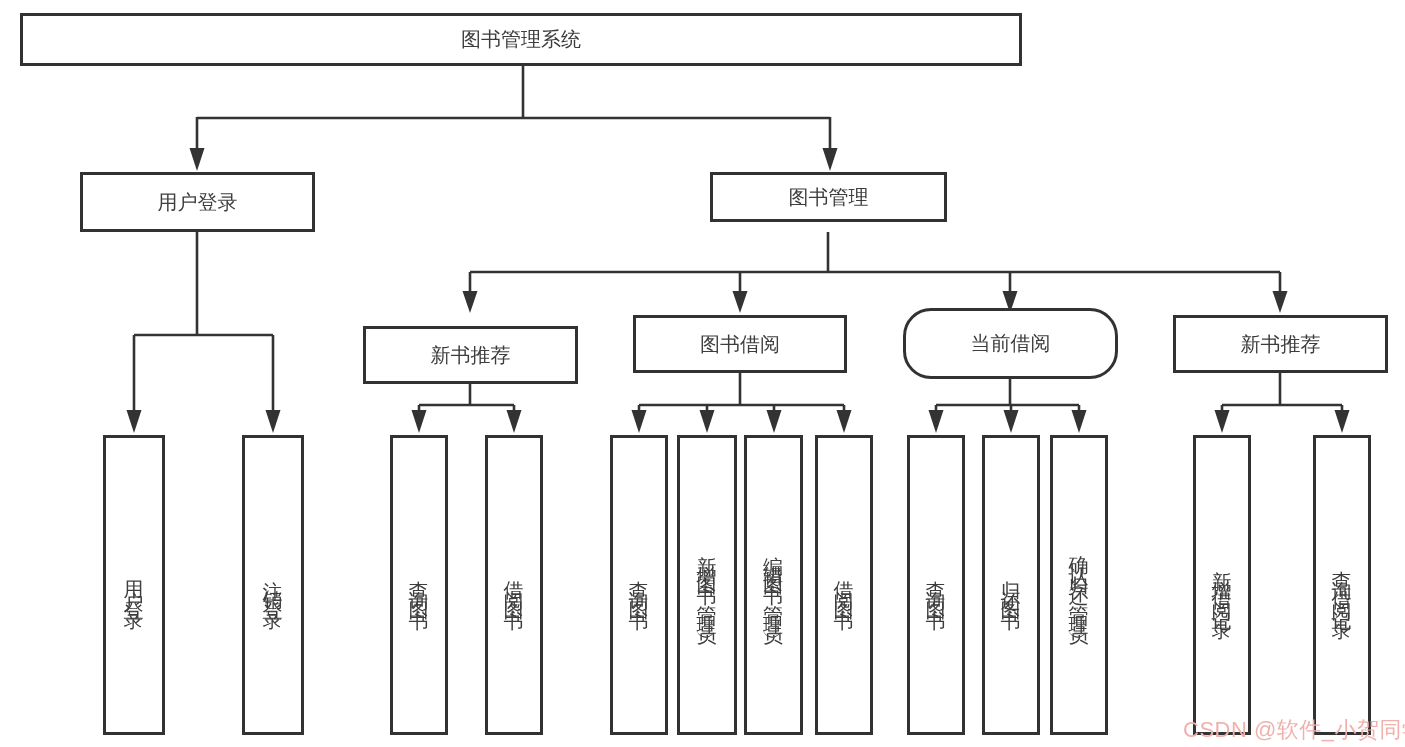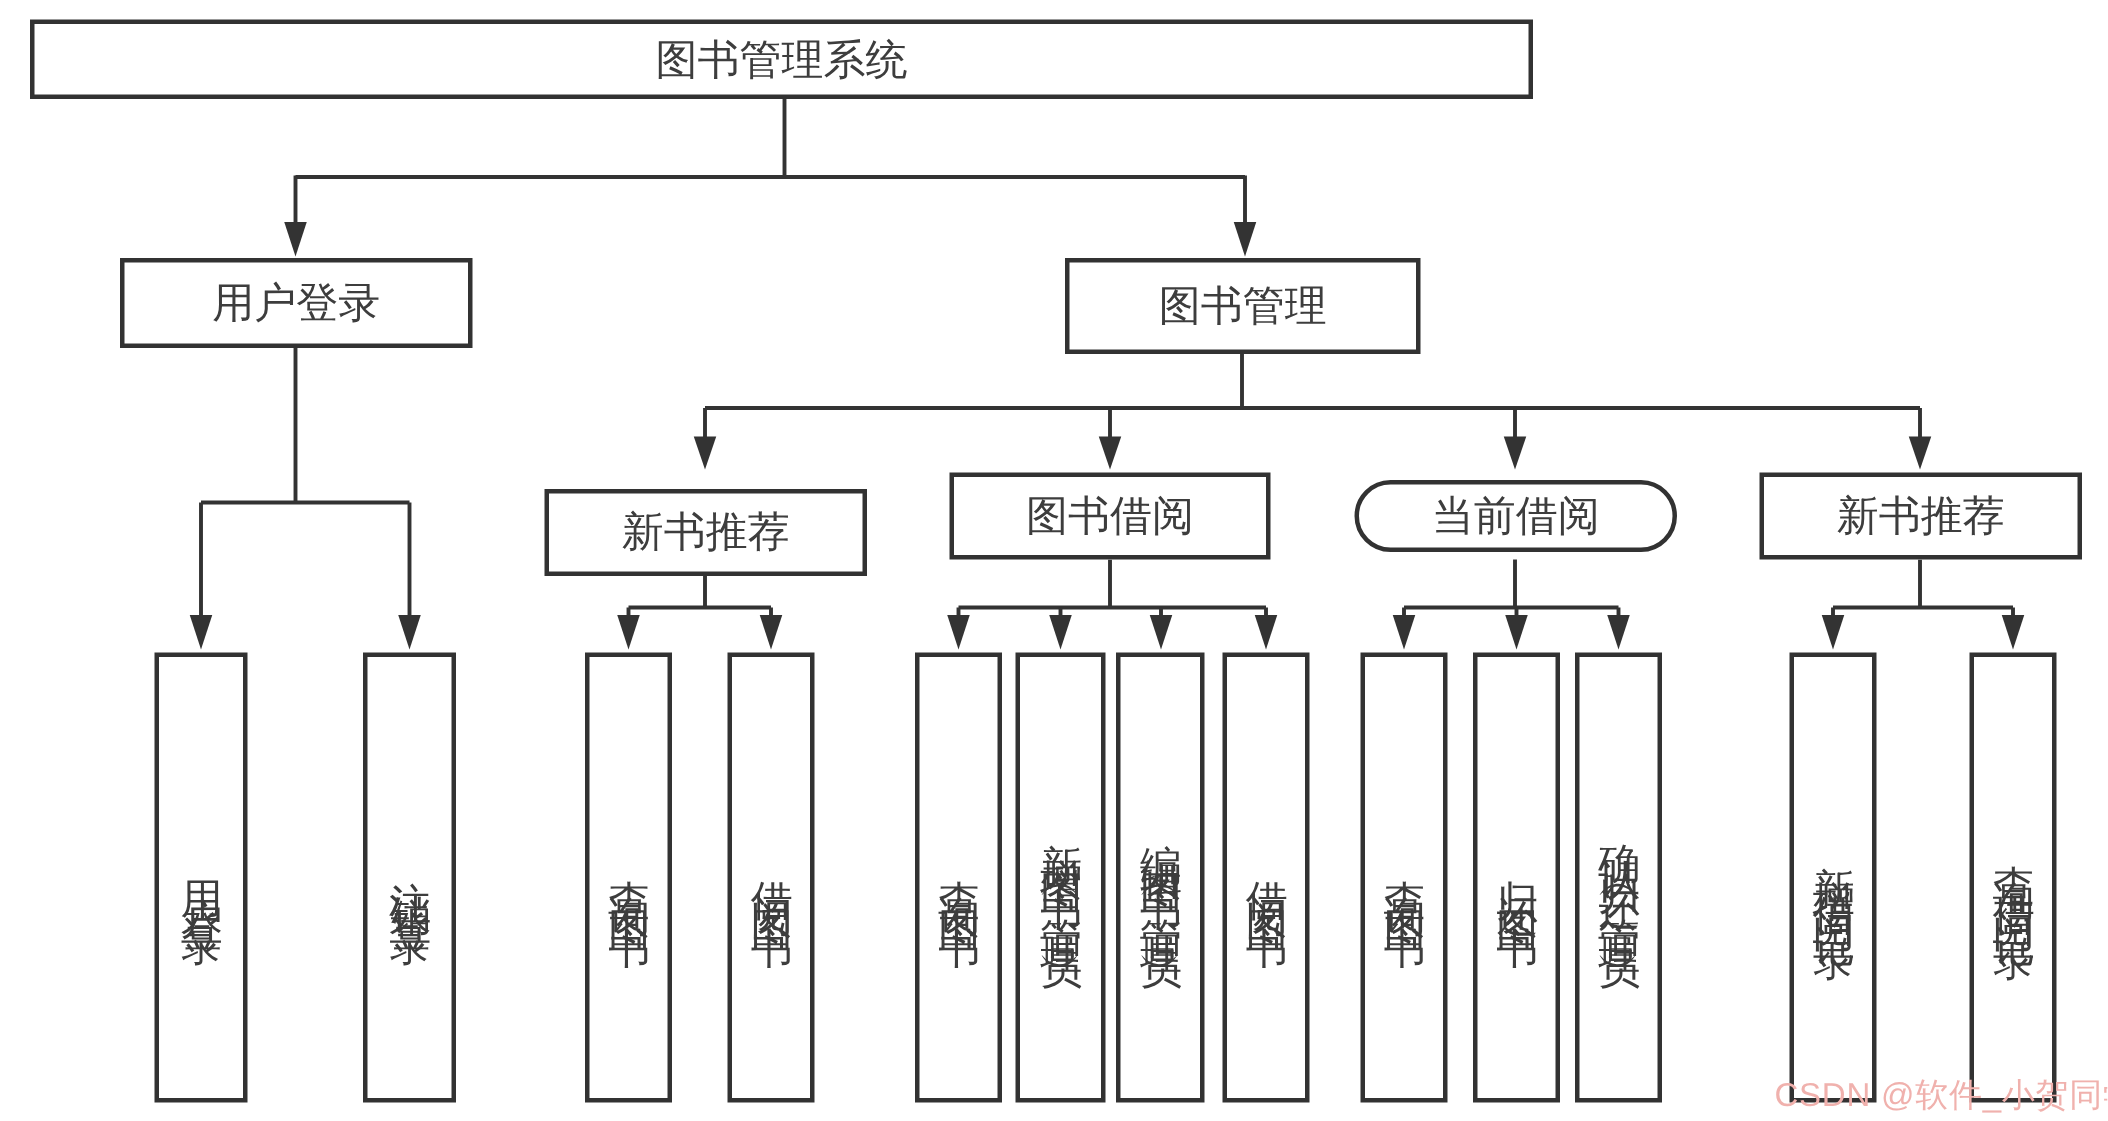"图书管理系统" .box { font-size: 28px -> 20px }
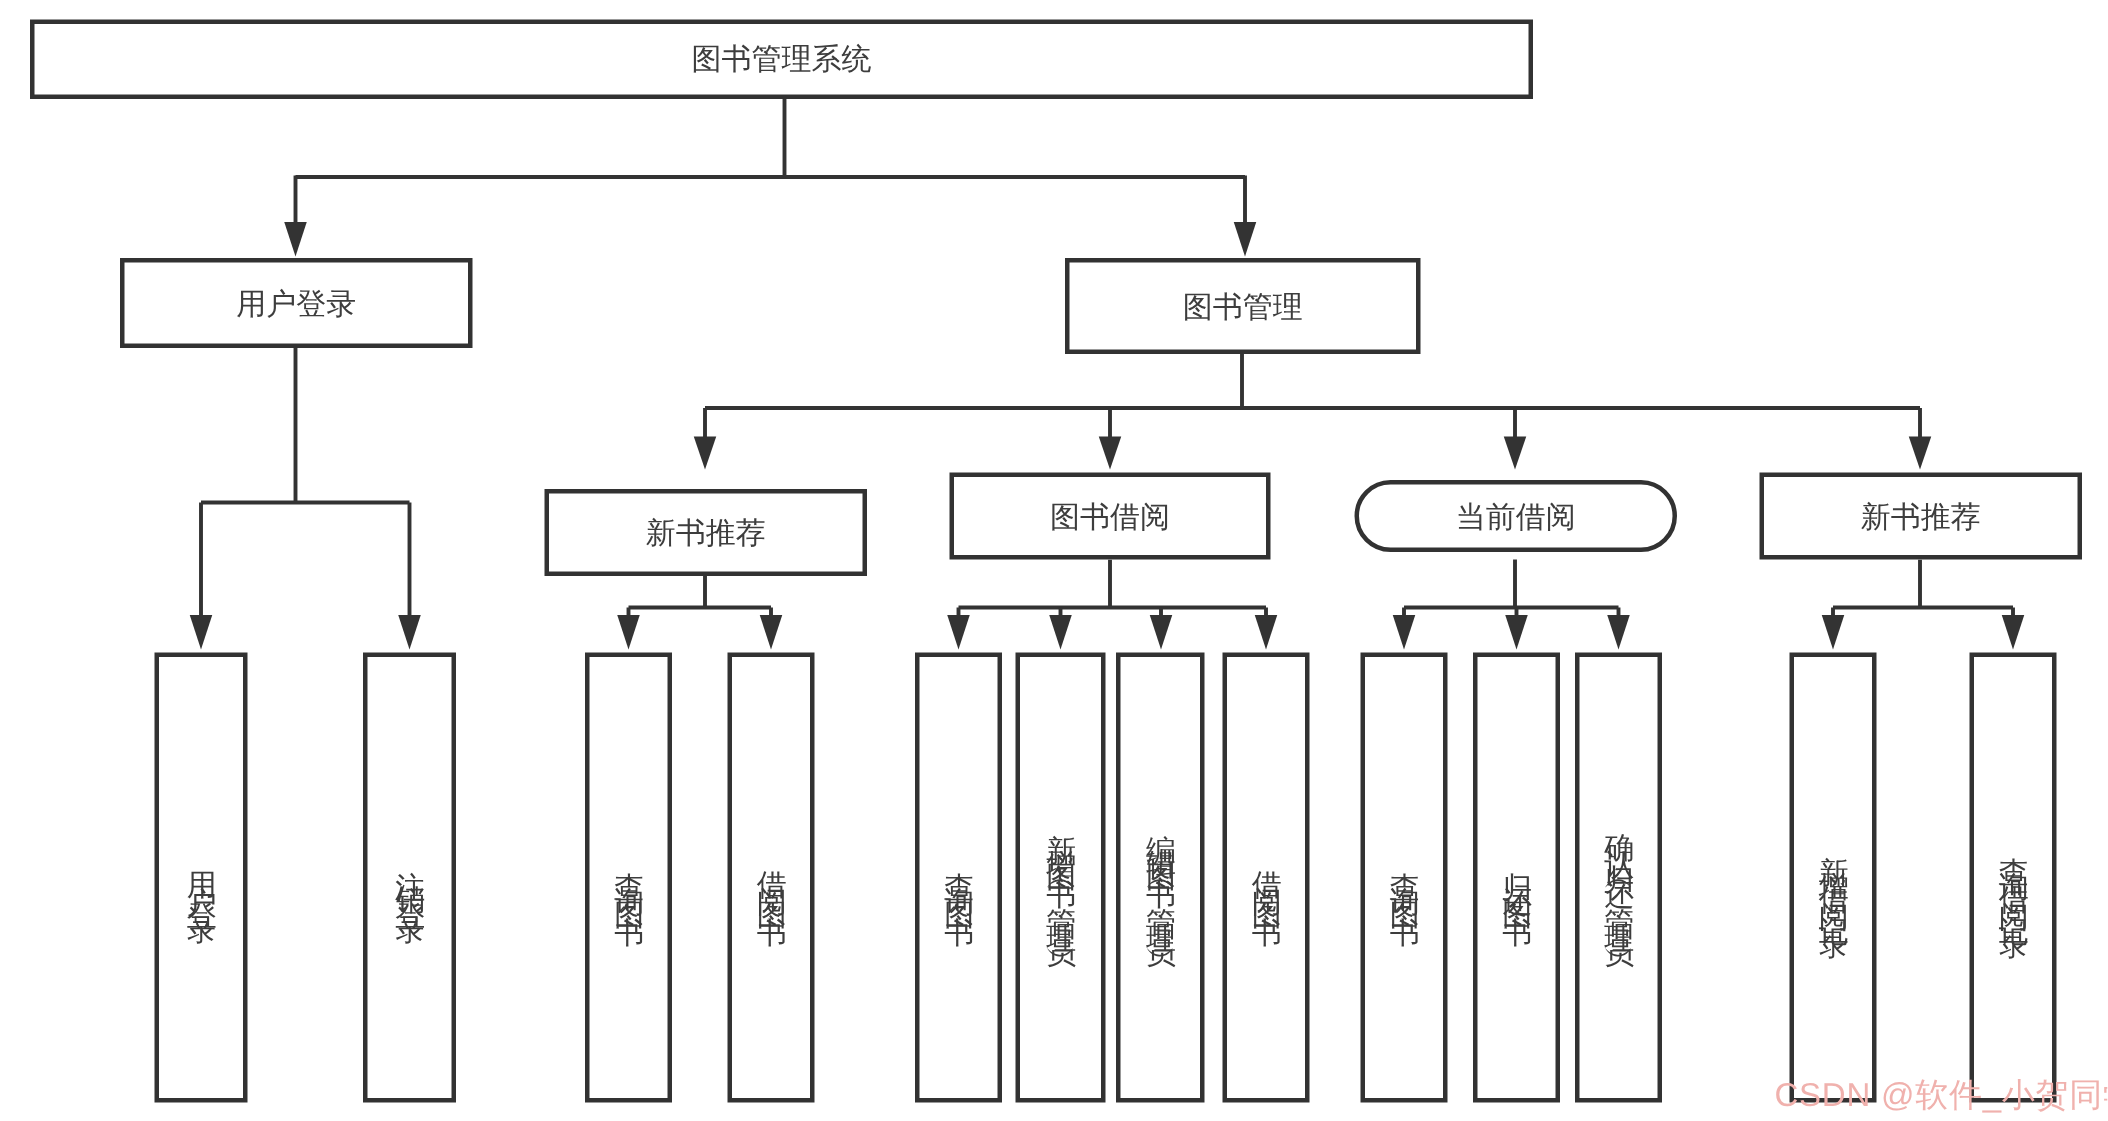"图书管理" div.box { height: 64px -> 50px }
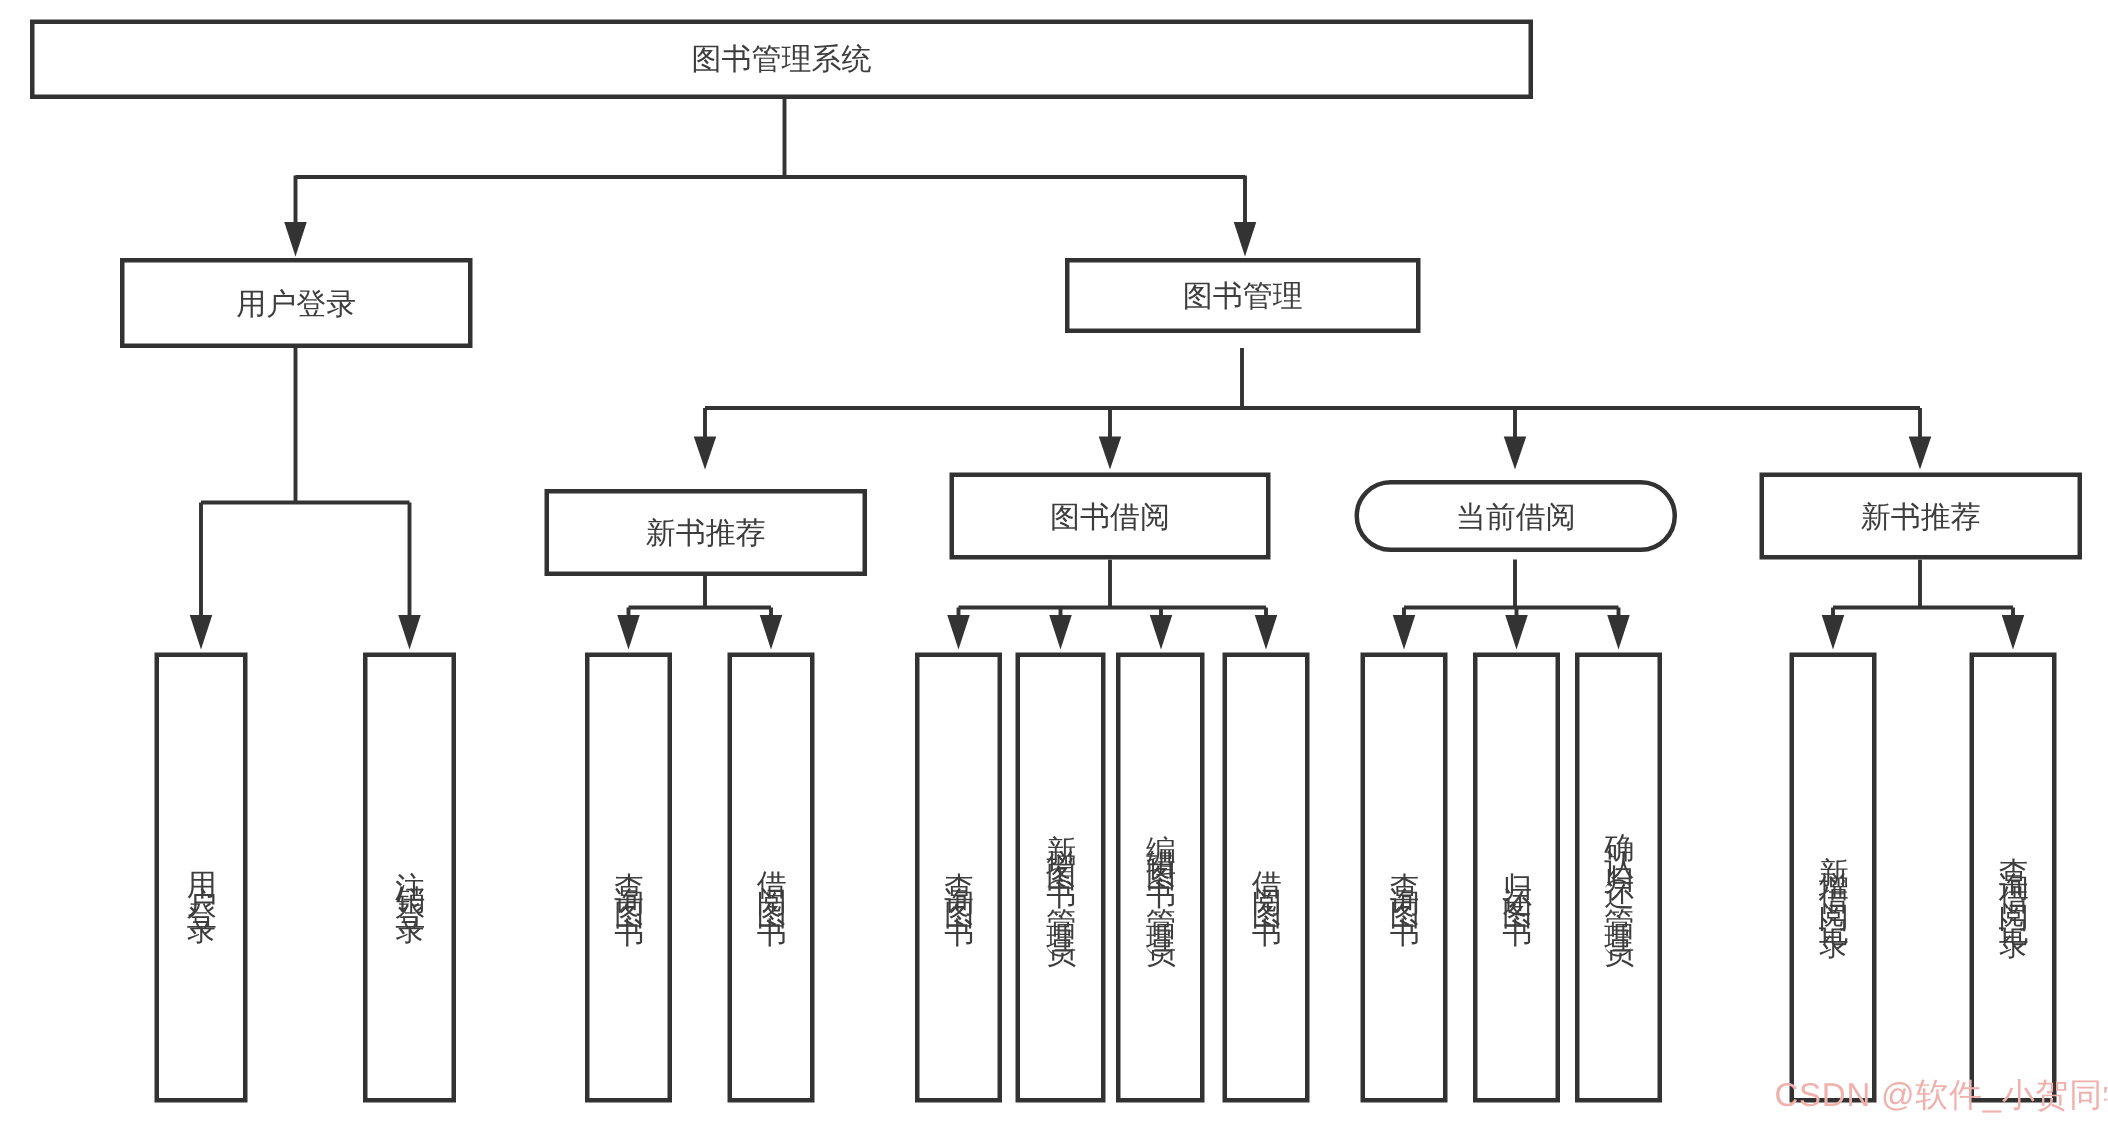"当前借阅" div.box { height: 48px -> 71px; top: 320px -> 308px }
